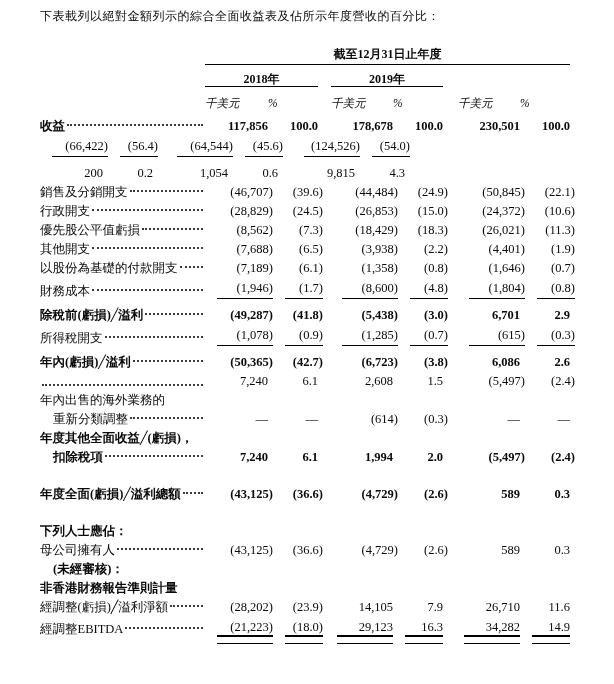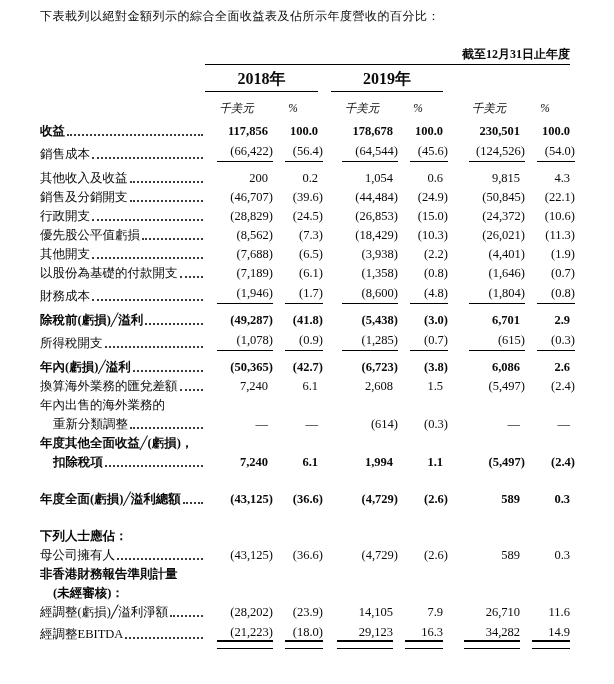"截至12月31日止年度" .period { text-align: right -> center }
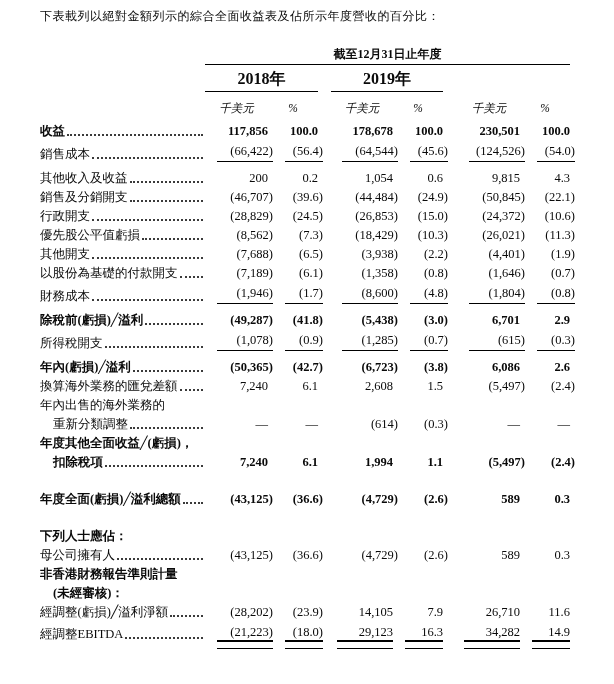"2018年" .yg { font-size: 16px -> 12px; padding-bottom: 5px -> none }
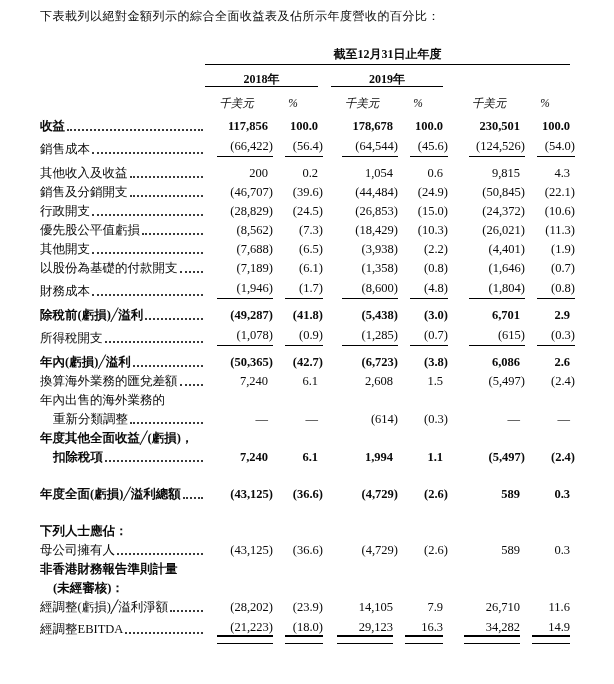"千美元" .uc { text-align: center -> left }
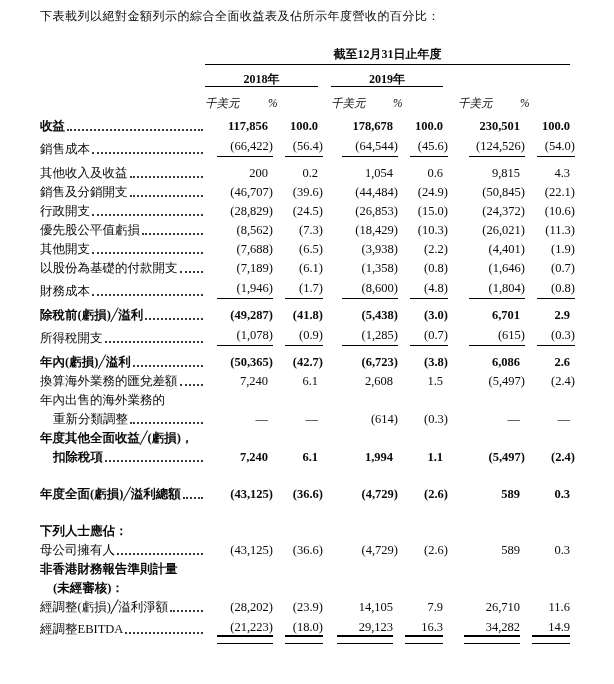"收益" .lbl { align-items: flex-end -> center }
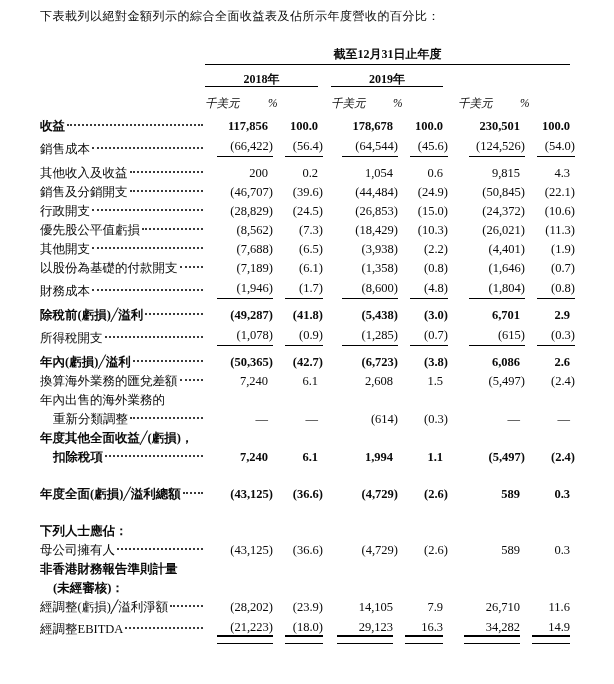"銷售成本" div.lbl { html: <div> <span>銷售成本</span> <span></span> </div> -> none }
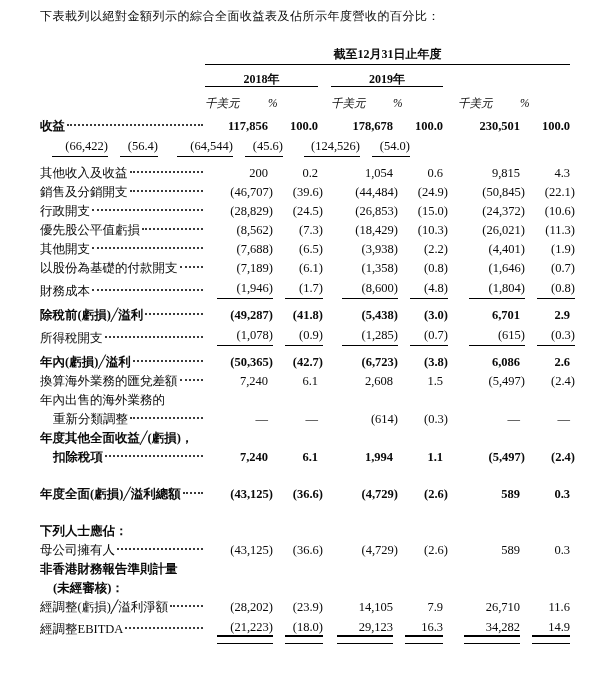"其他收入及收益" div.lbl { html: <div> <span>其他收入及收益</span> <span></span> </div> -> none }
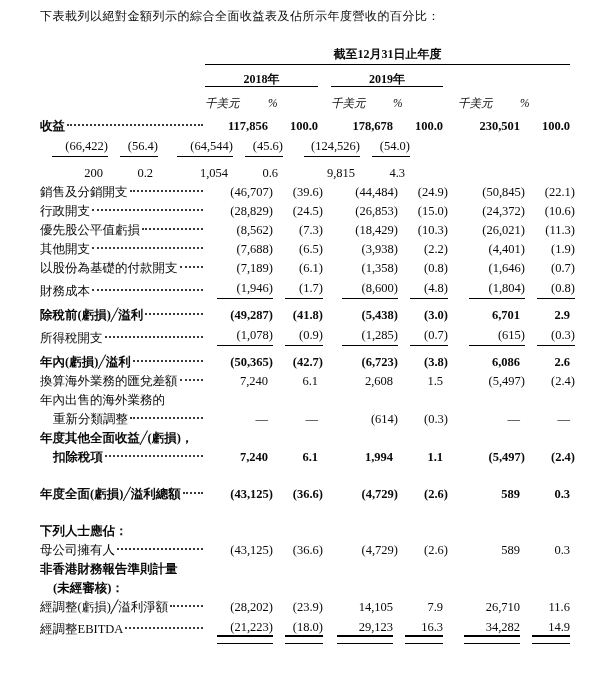"(10.3)" span.val { text: 10.3 -> 18.3 }
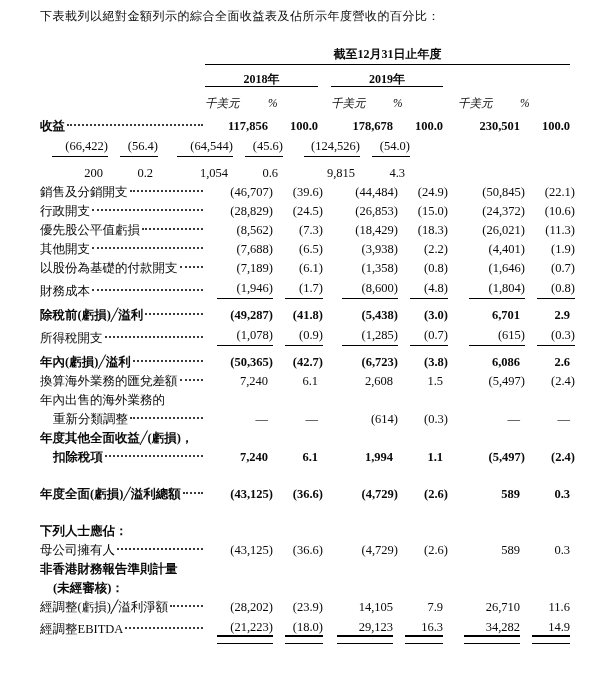"換算海外業務的匯兌差額" span.t { html: <span>換算海外業務的匯兌差額</span> -> none }
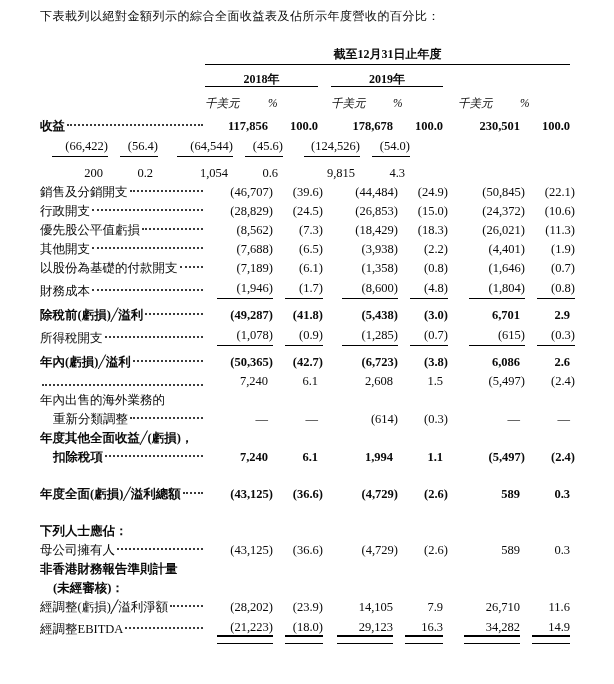"1.1" span.val { text: 1.1 -> 2.0 }
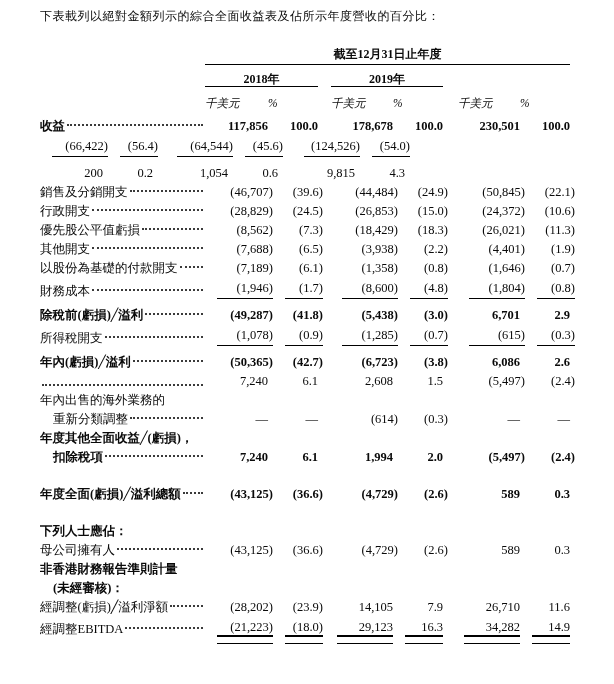"非香港財務報告準則計量" div.row { order: before "(未經審核)：" -> after "(未經審核)：" }
